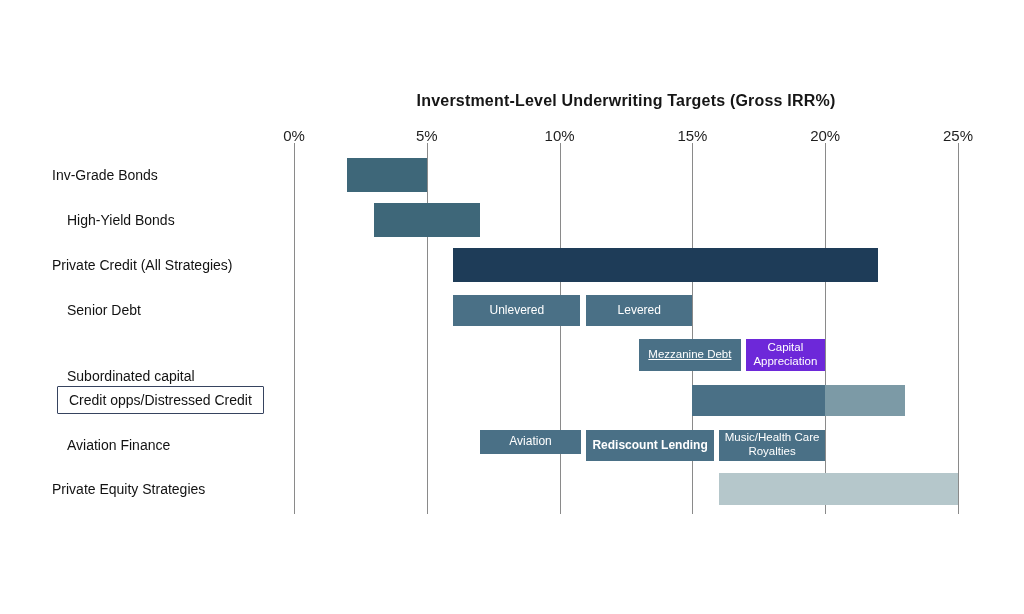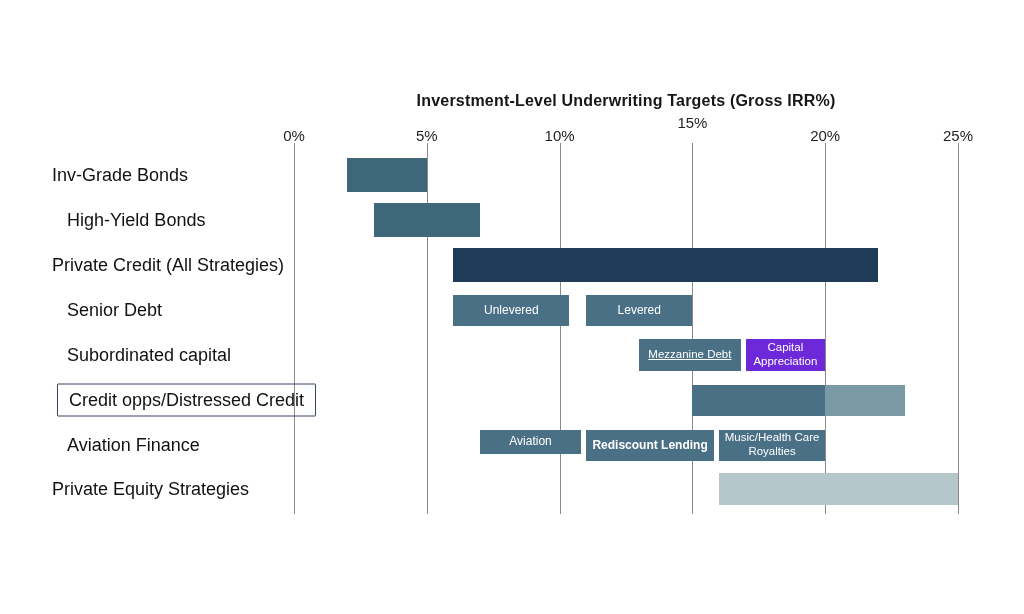"15%" div.tick-label { top: 114px -> 127px }
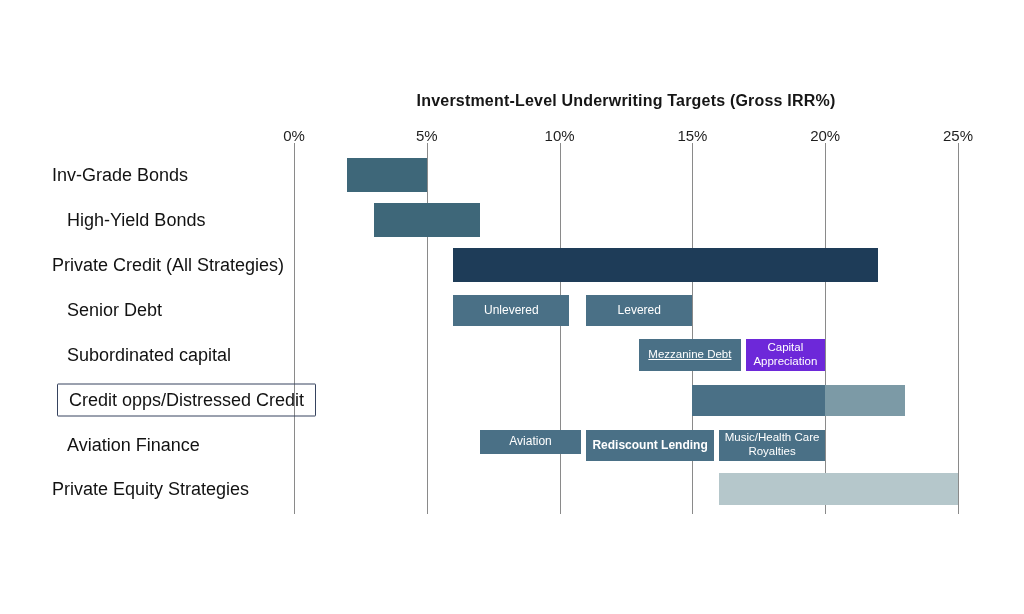"Inv-Grade Bonds" .row-label { font-size: 18px -> 14px }
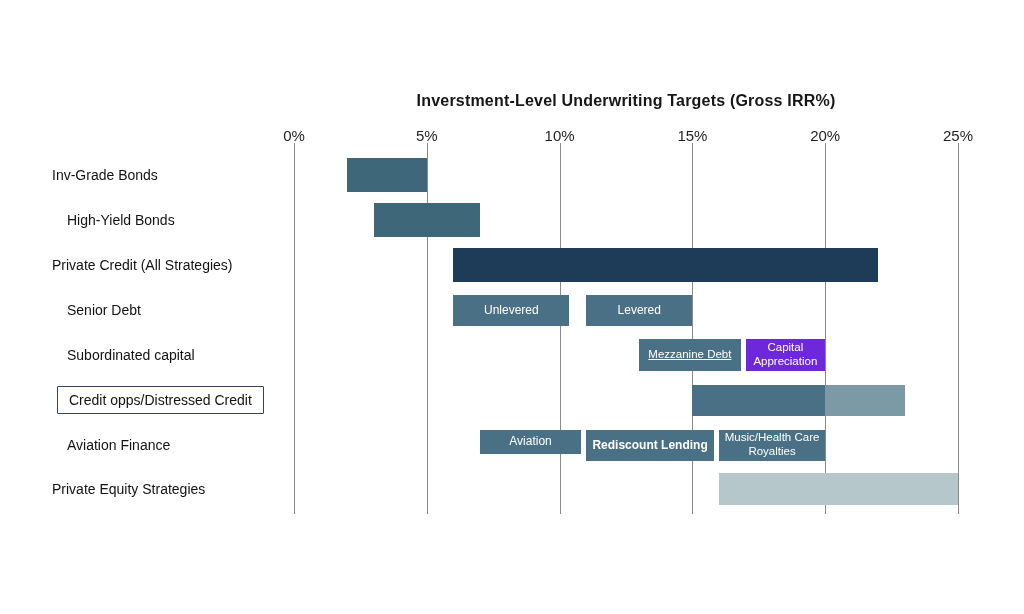"Unlevered" div.bar-seg { width: 116px -> 127px }
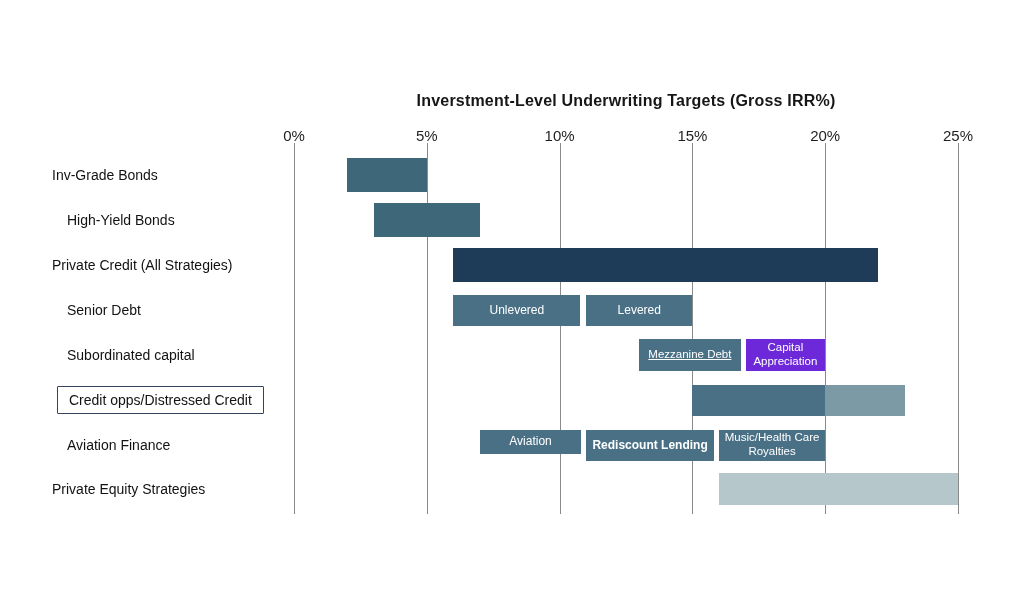"Subordinated capital" div.row-label { top: 355px -> 376px }
